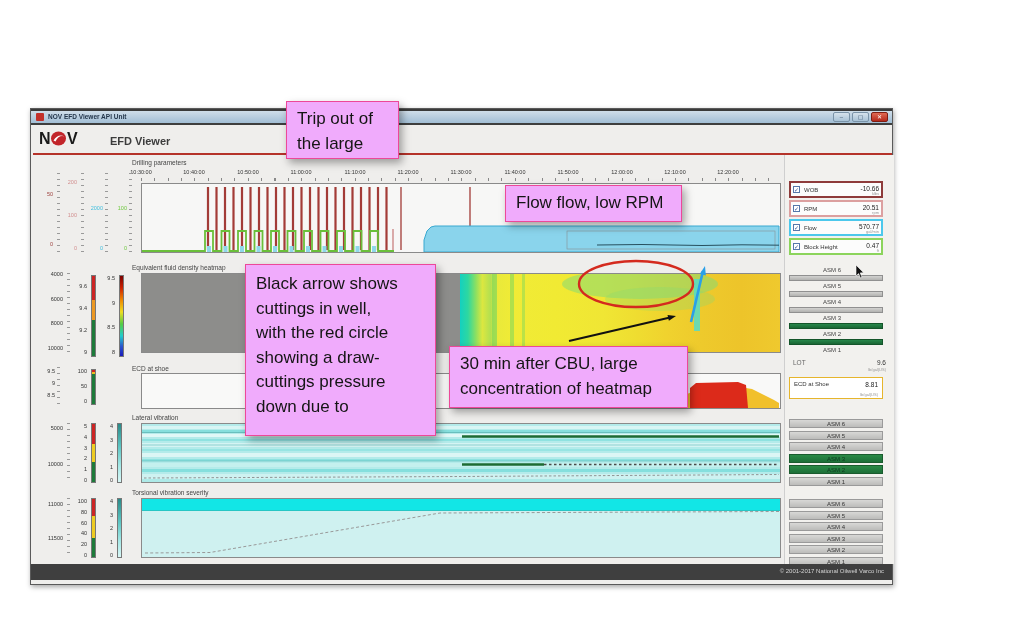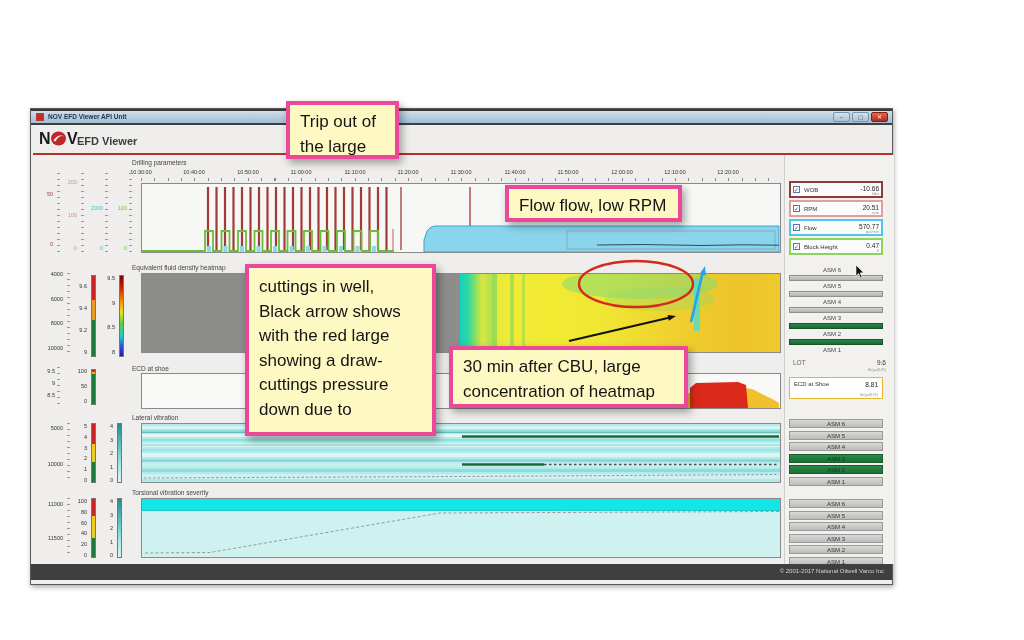"Trip out of" .callout { background: #fef9c3 -> #f0abfc; border: 4px solid #ec4899 -> 1px solid #ec4899 }
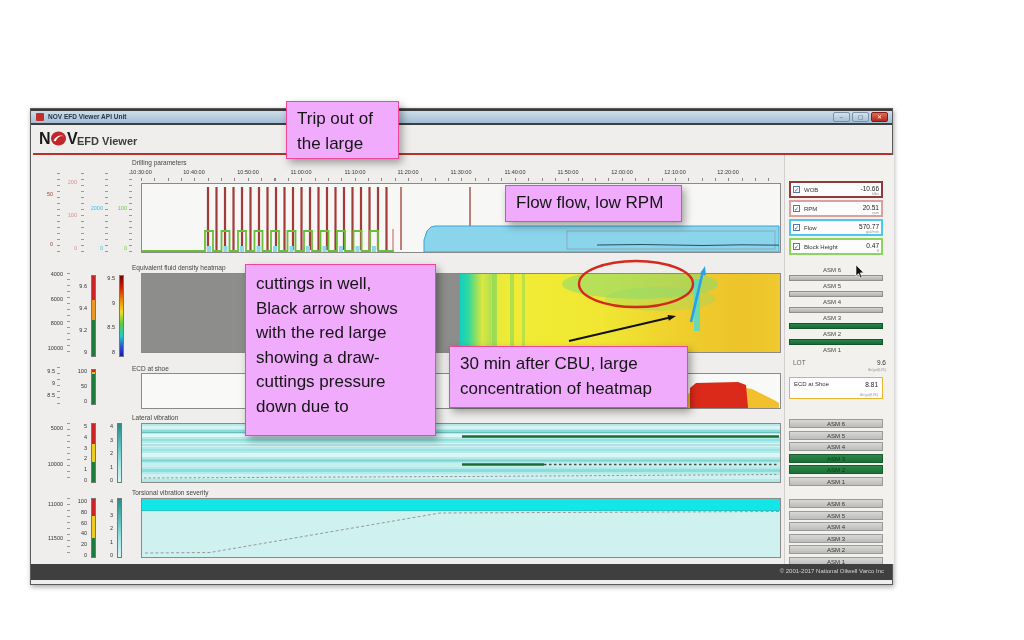"EFD Viewer" .apptitle { left: 46px -> 79px }
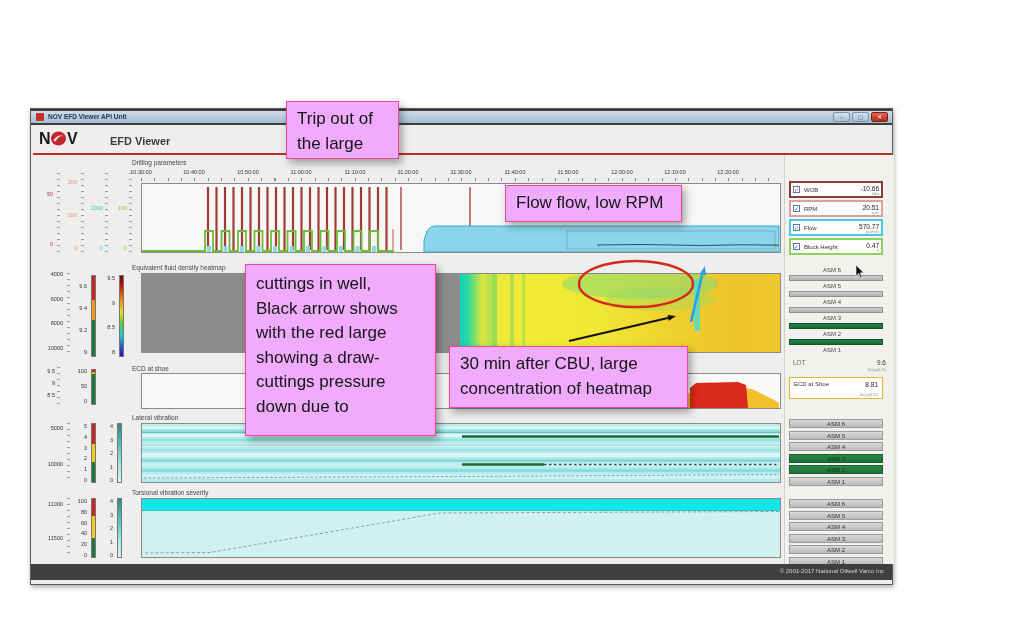"cuttings in well," div { order: before "Black arrow shows" -> after "Black arrow shows" }
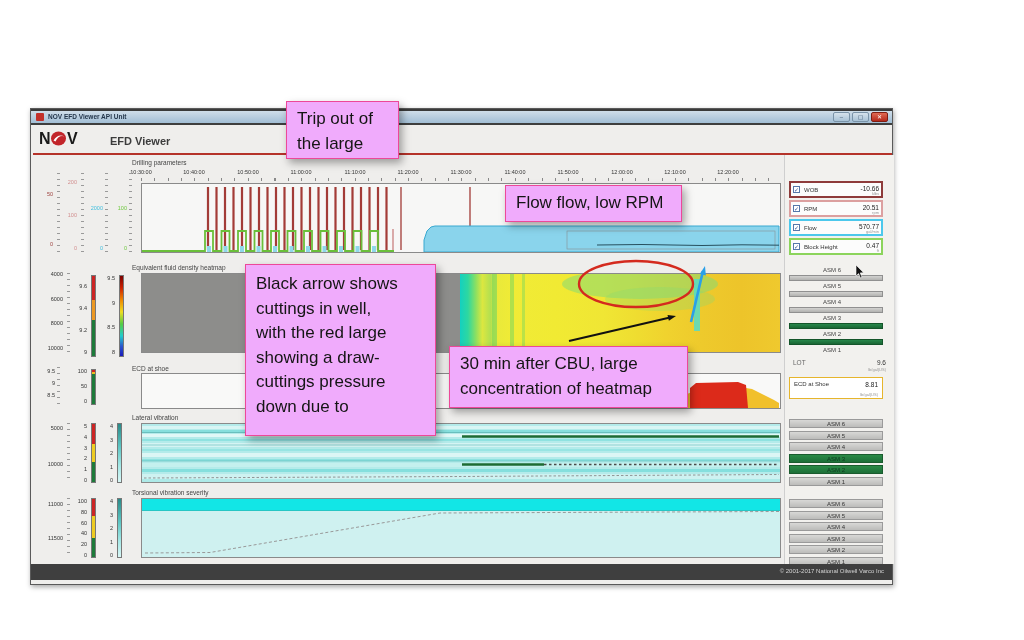"with the red large" div { text: large -> circle }
